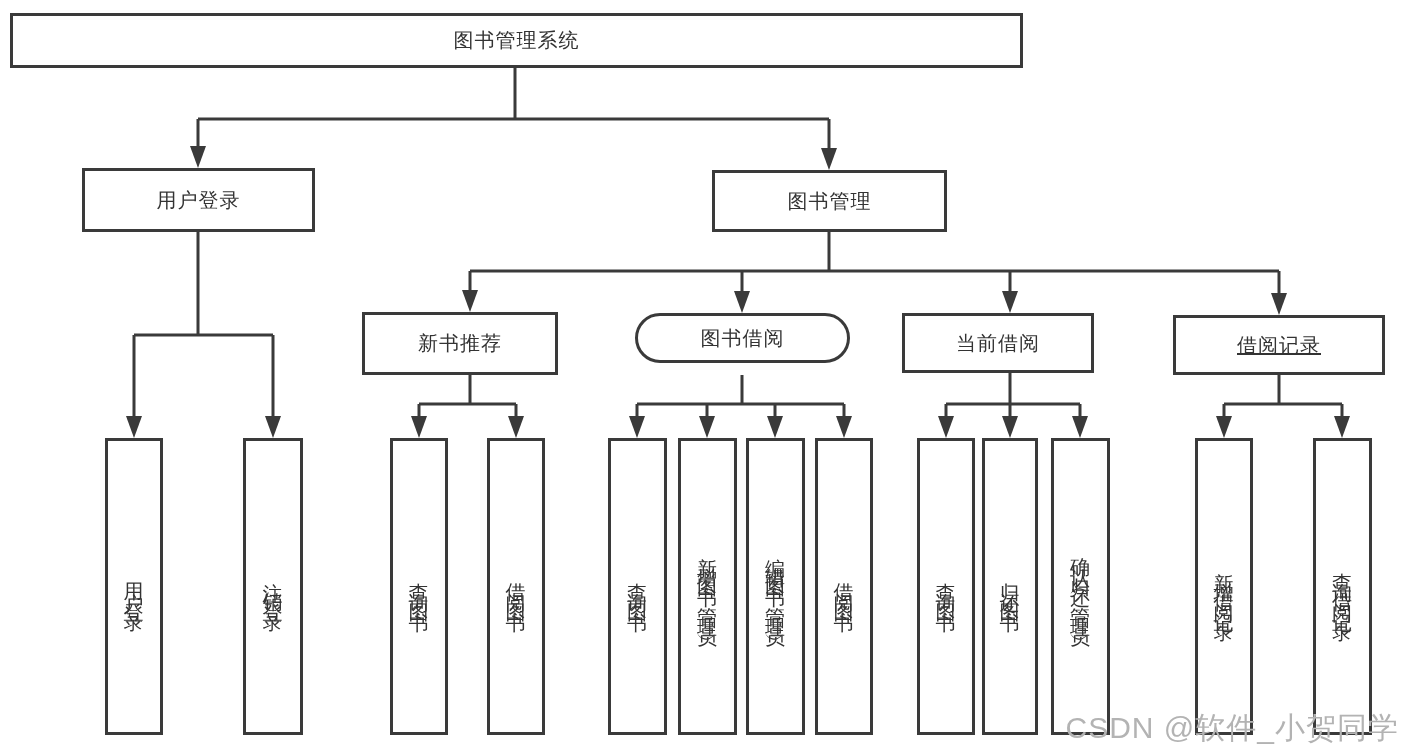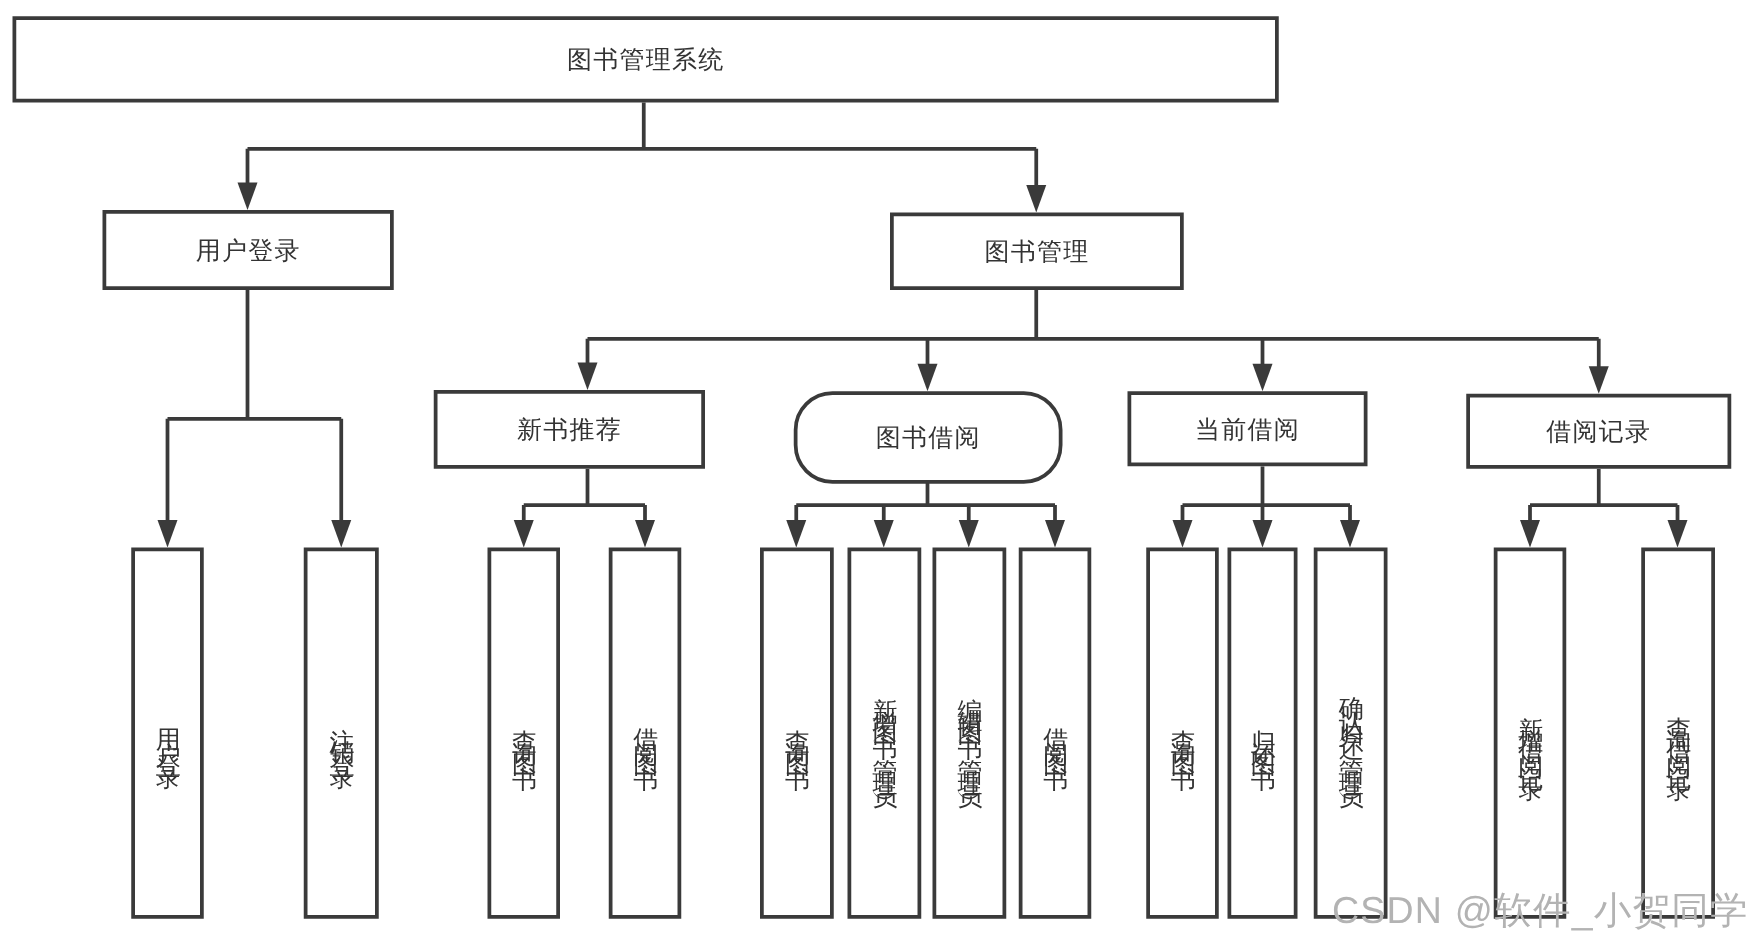"图书管理系统" div.node { height: 69px -> 55px }
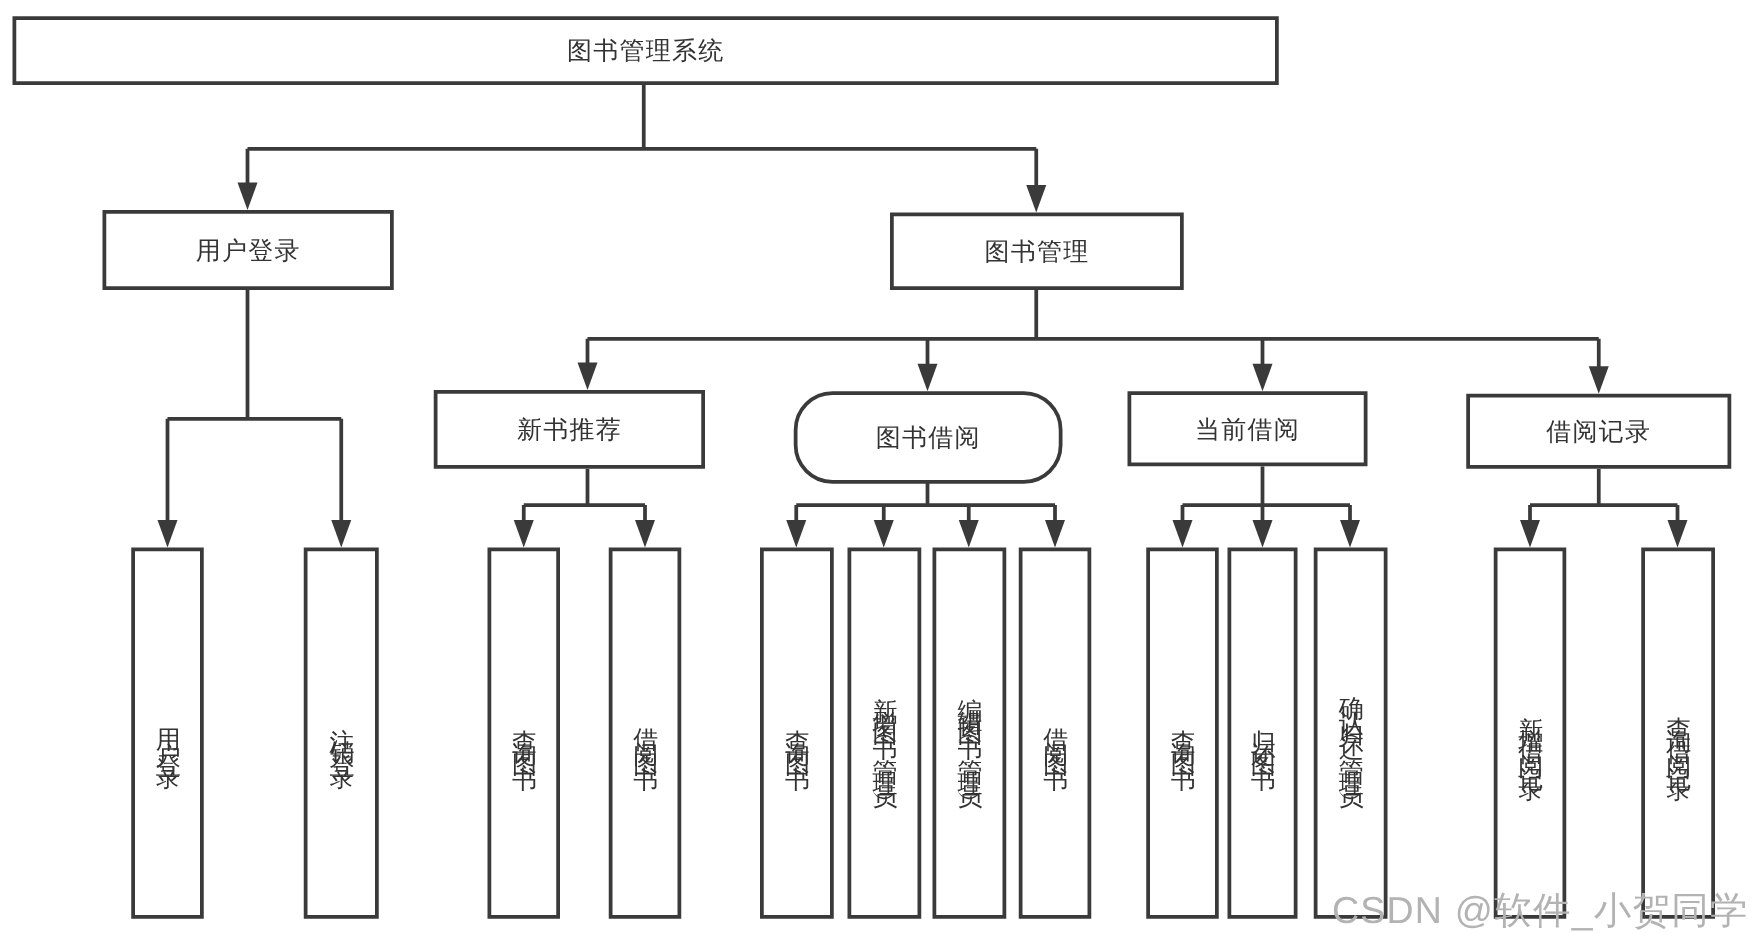"新书推荐" div.node { left: 347px -> 362px; width: 217px -> 196px }
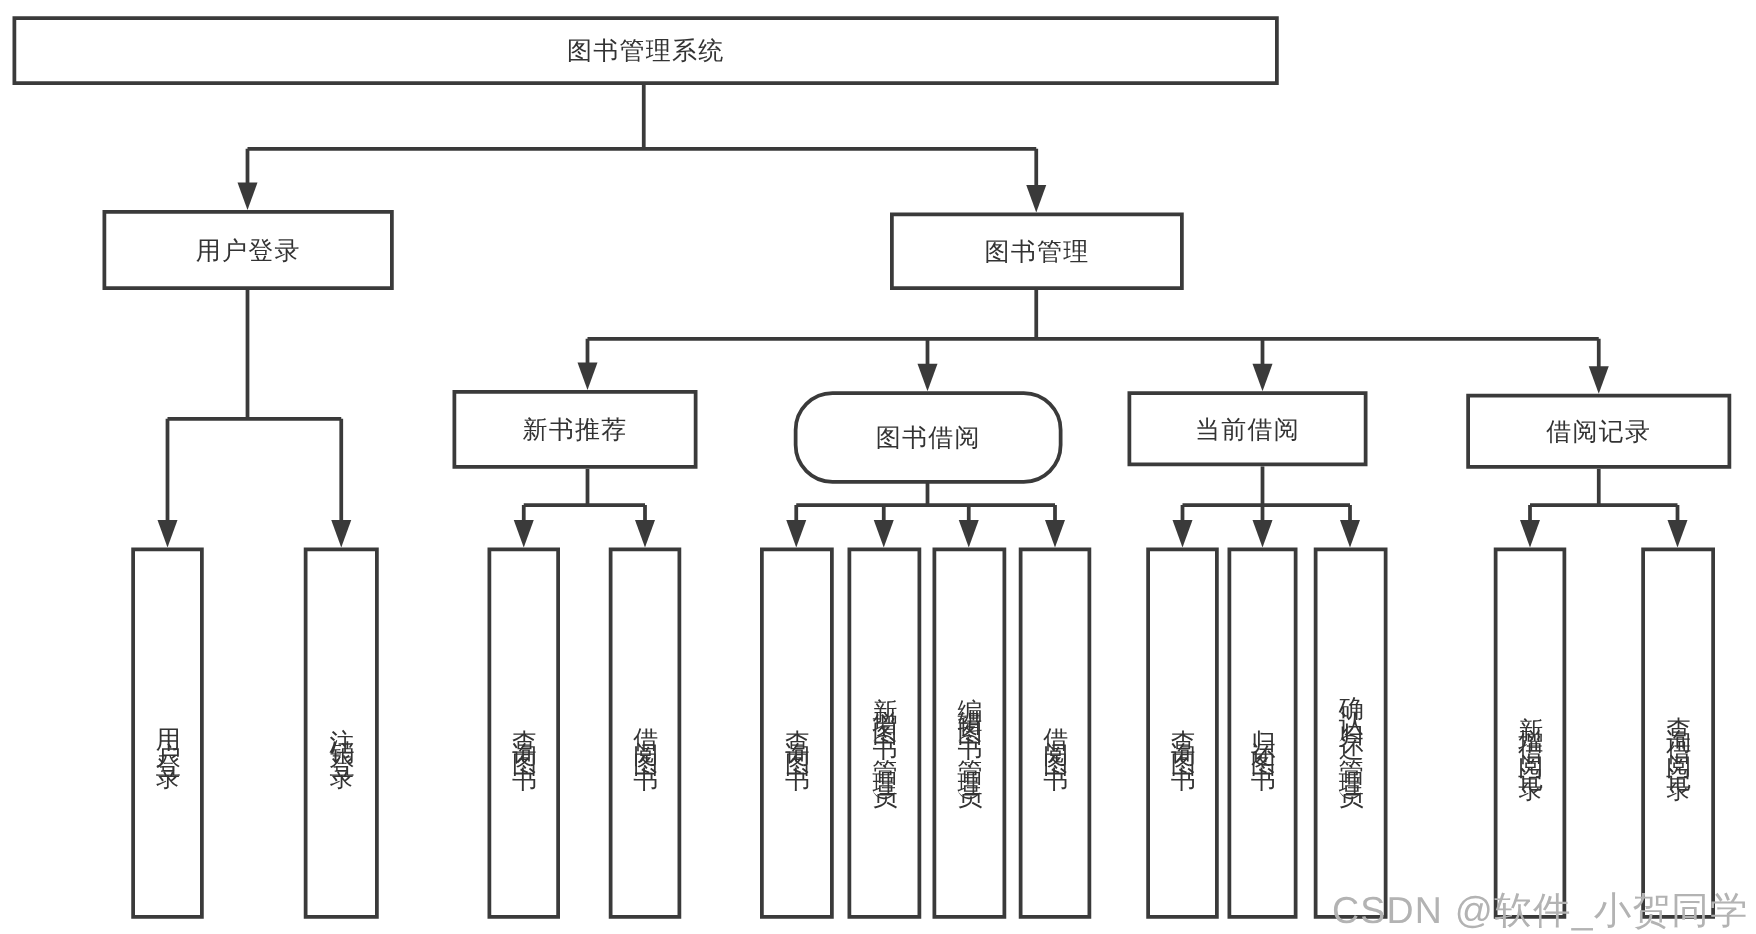"图书借阅" div.node { height: 74px -> 50px }
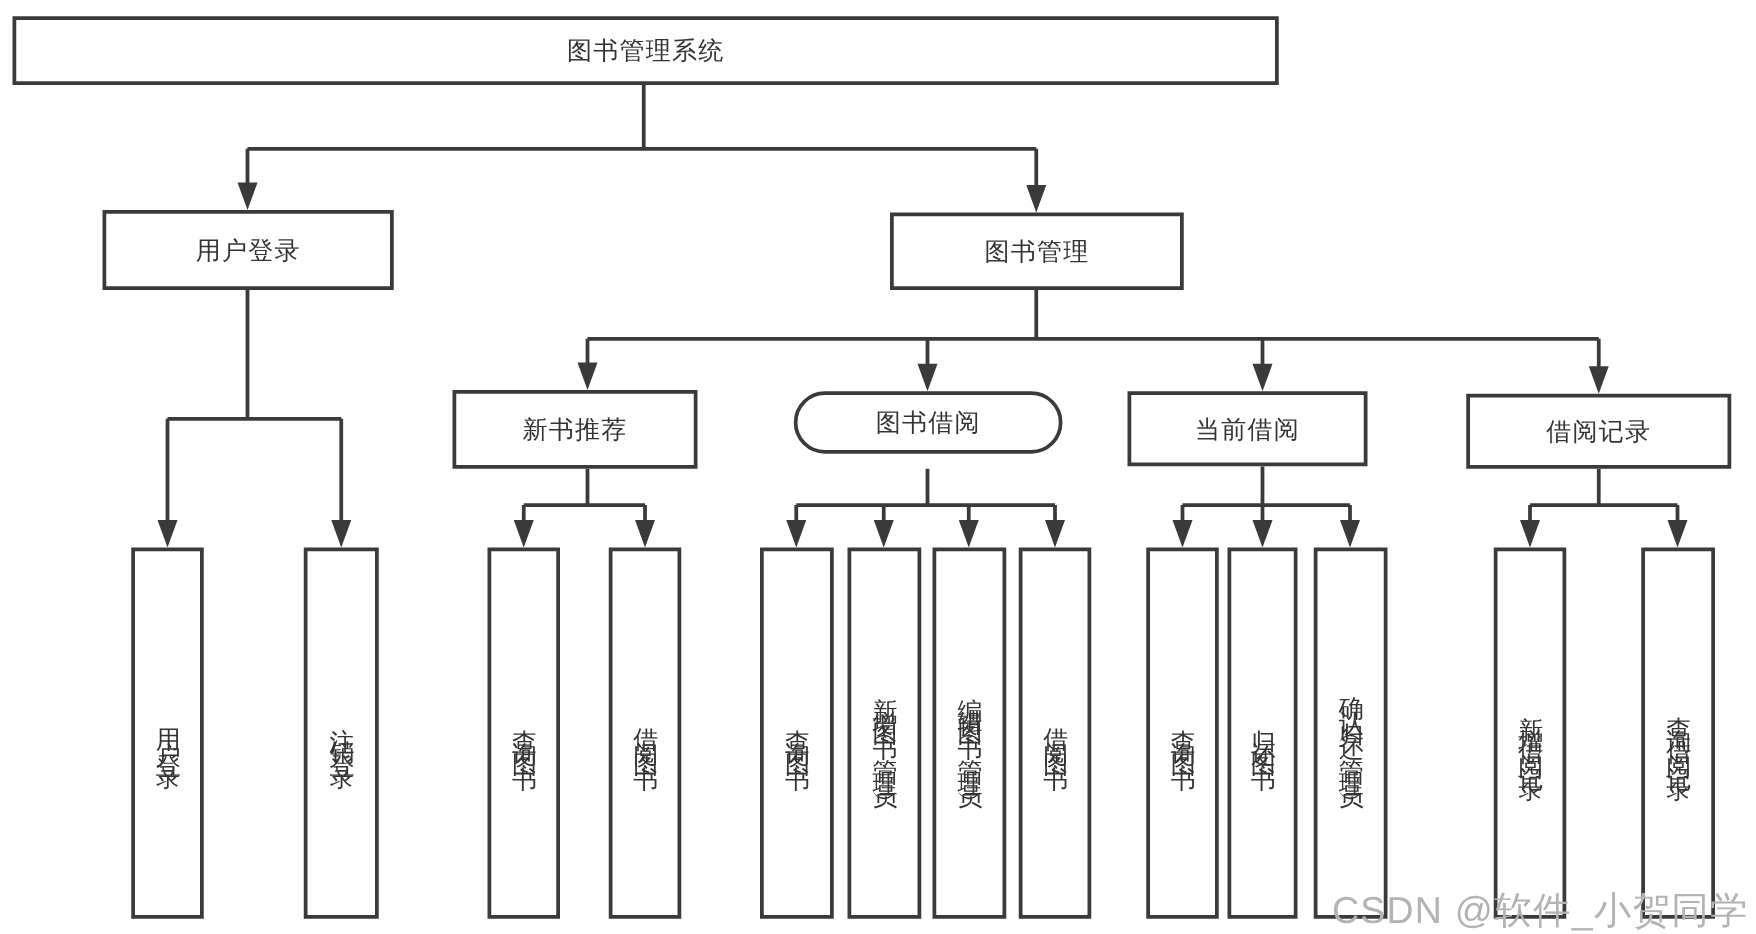"借阅记录" div.node { text-decoration: none -> underline }
